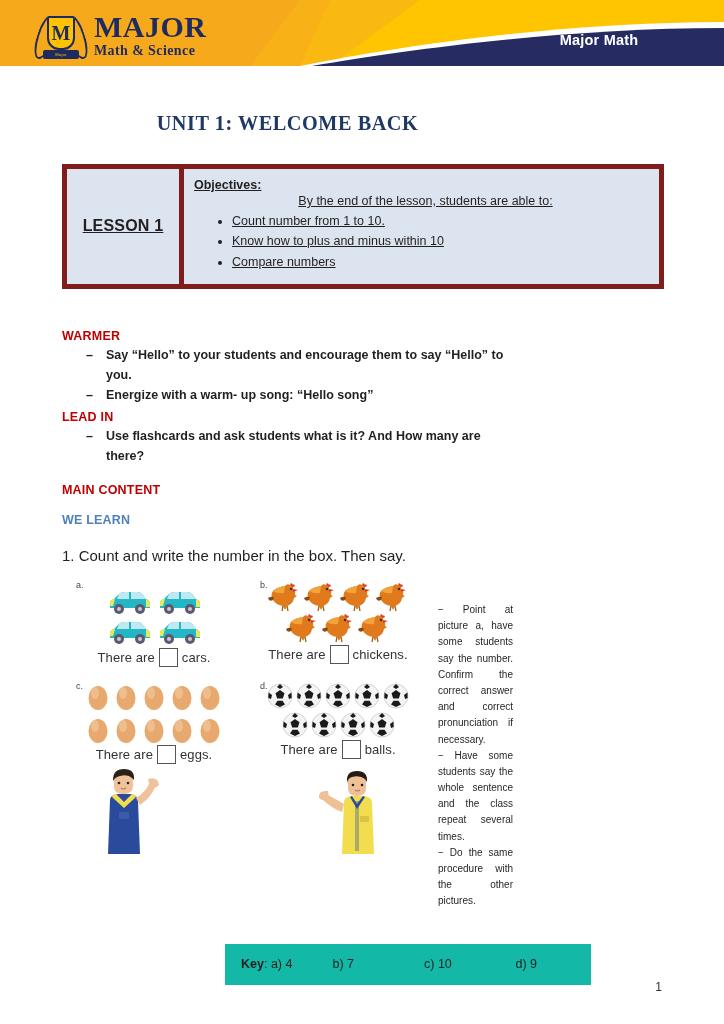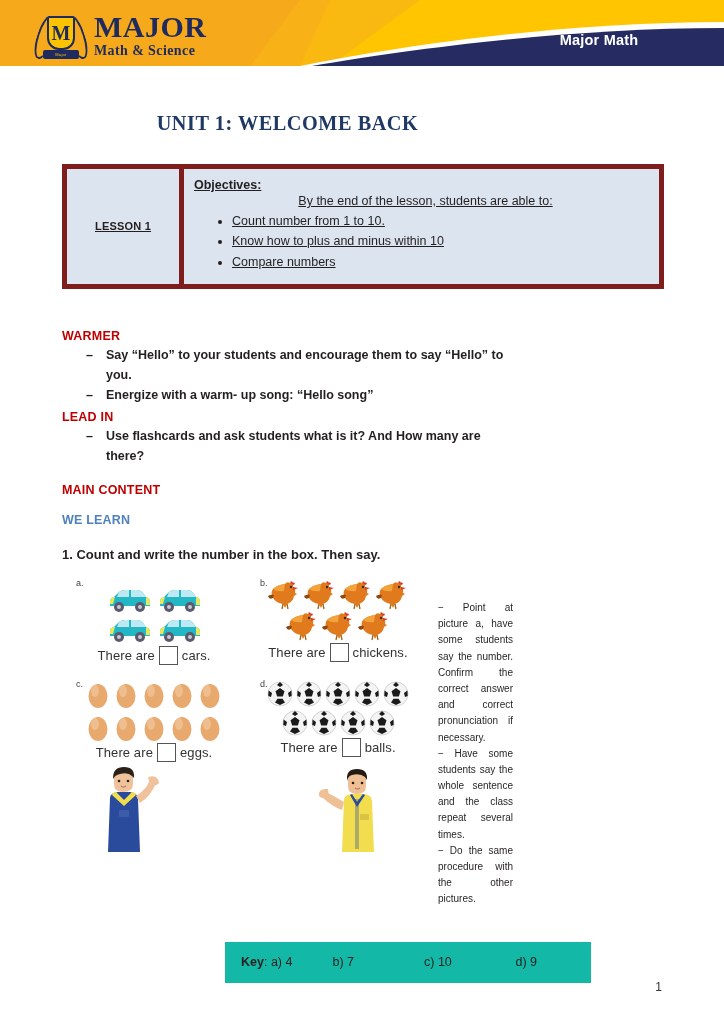"LESSON 1" .lesson-cell { font-size: 11px -> 16px }
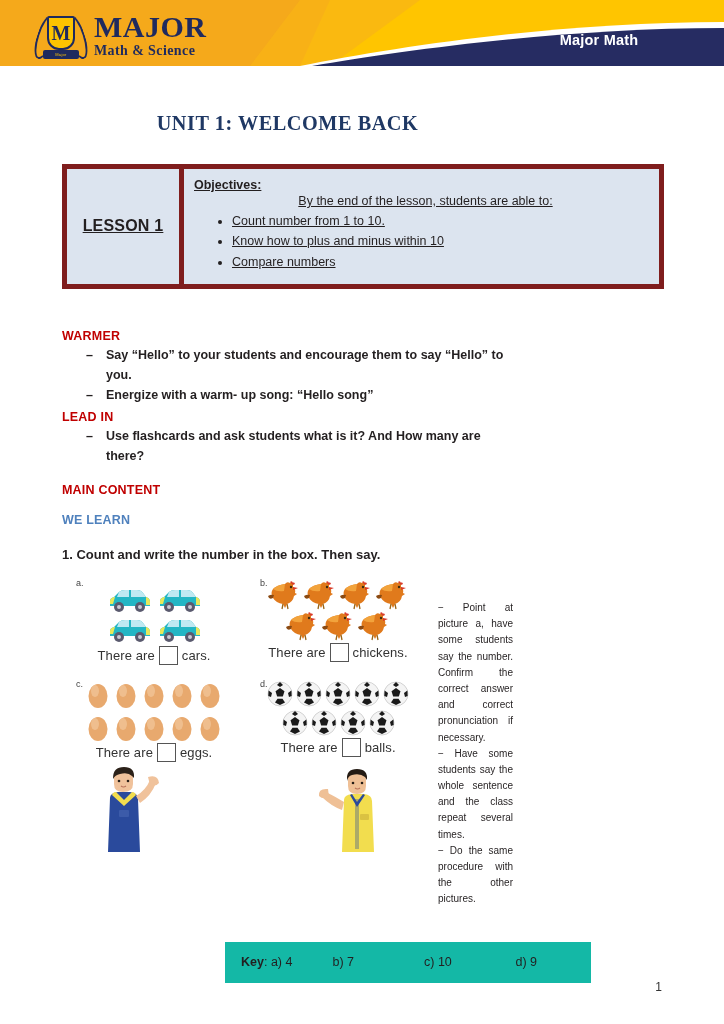"1. Count and write the" .num-head { font-size: 13px -> 15px; font-weight: bold -> normal }
